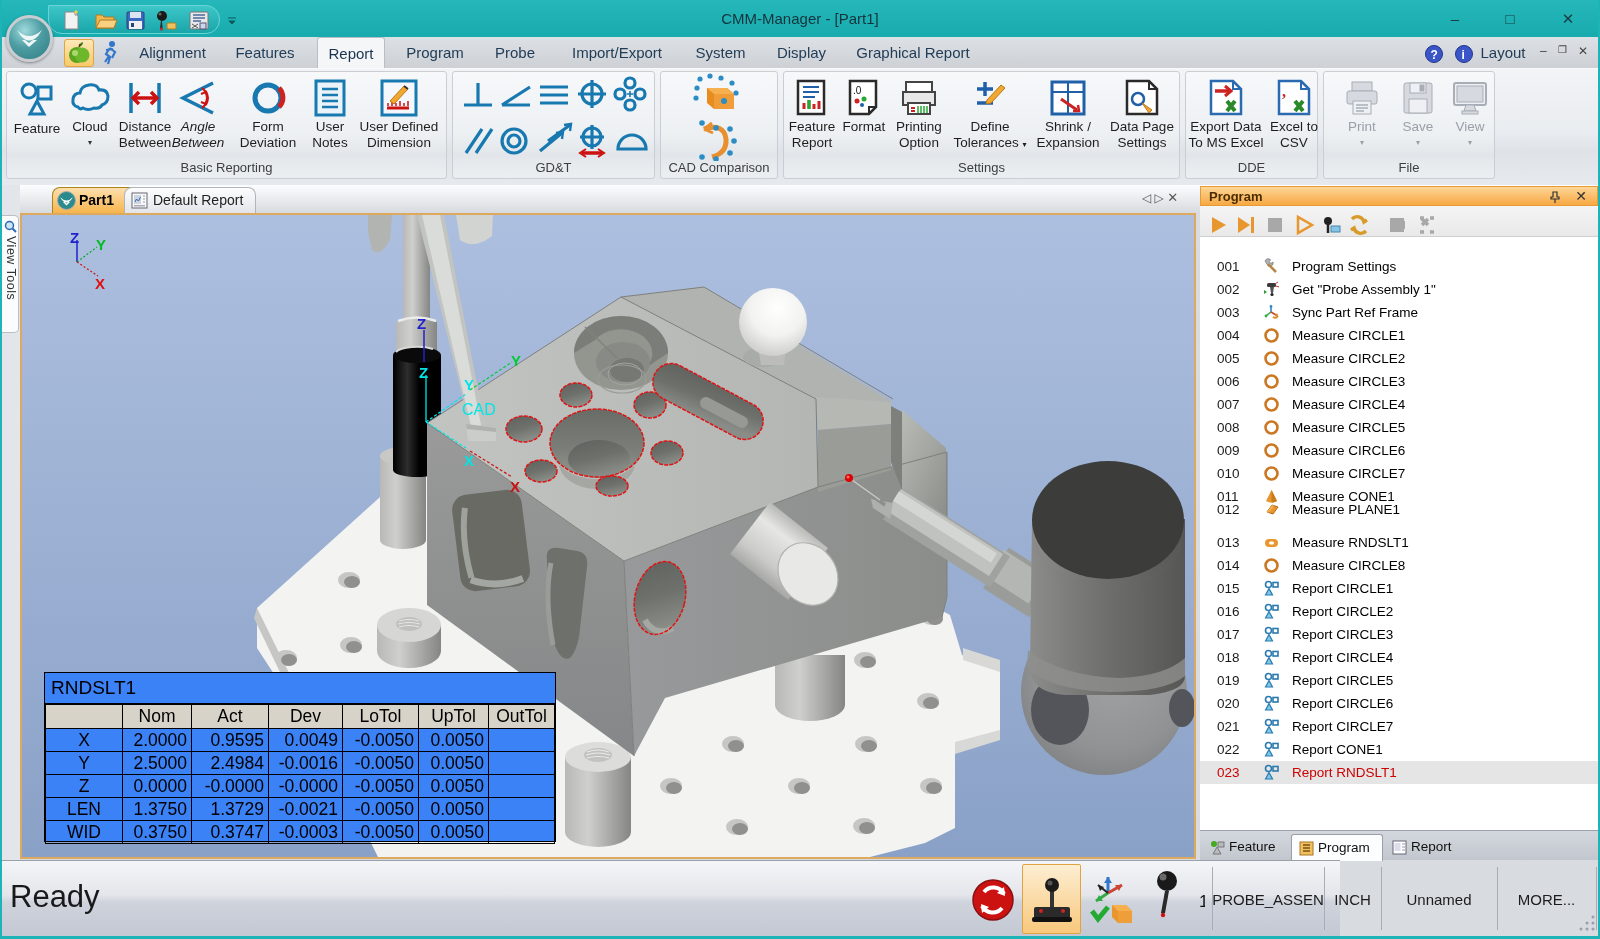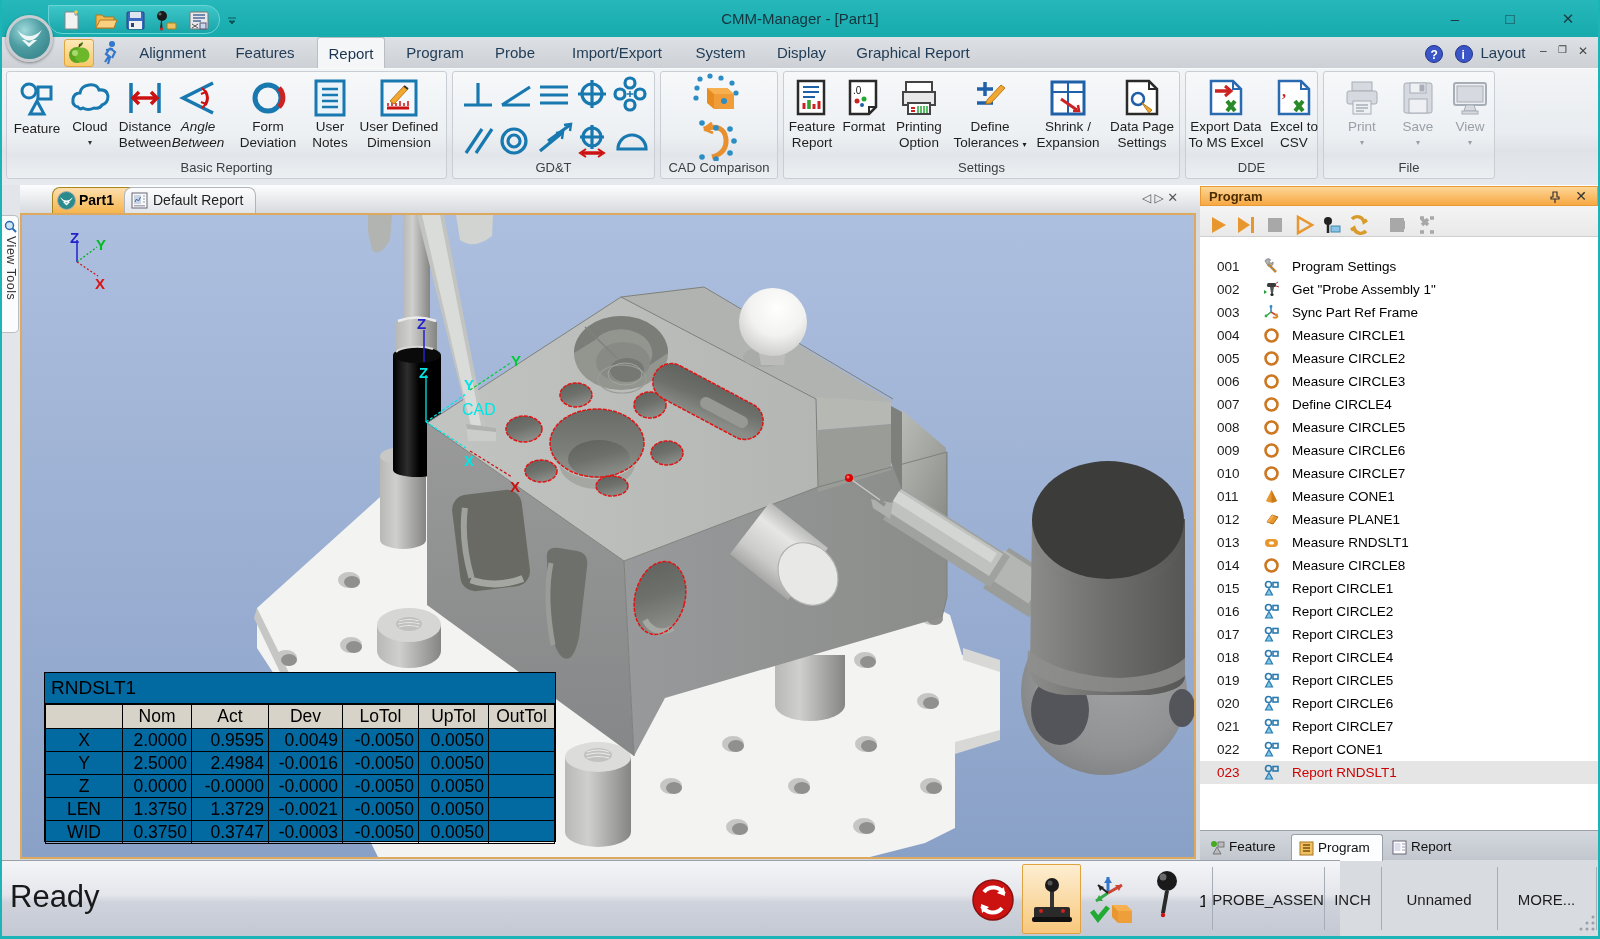"Define CIRCLE4" span.ptxt { text: Define -> Measure }
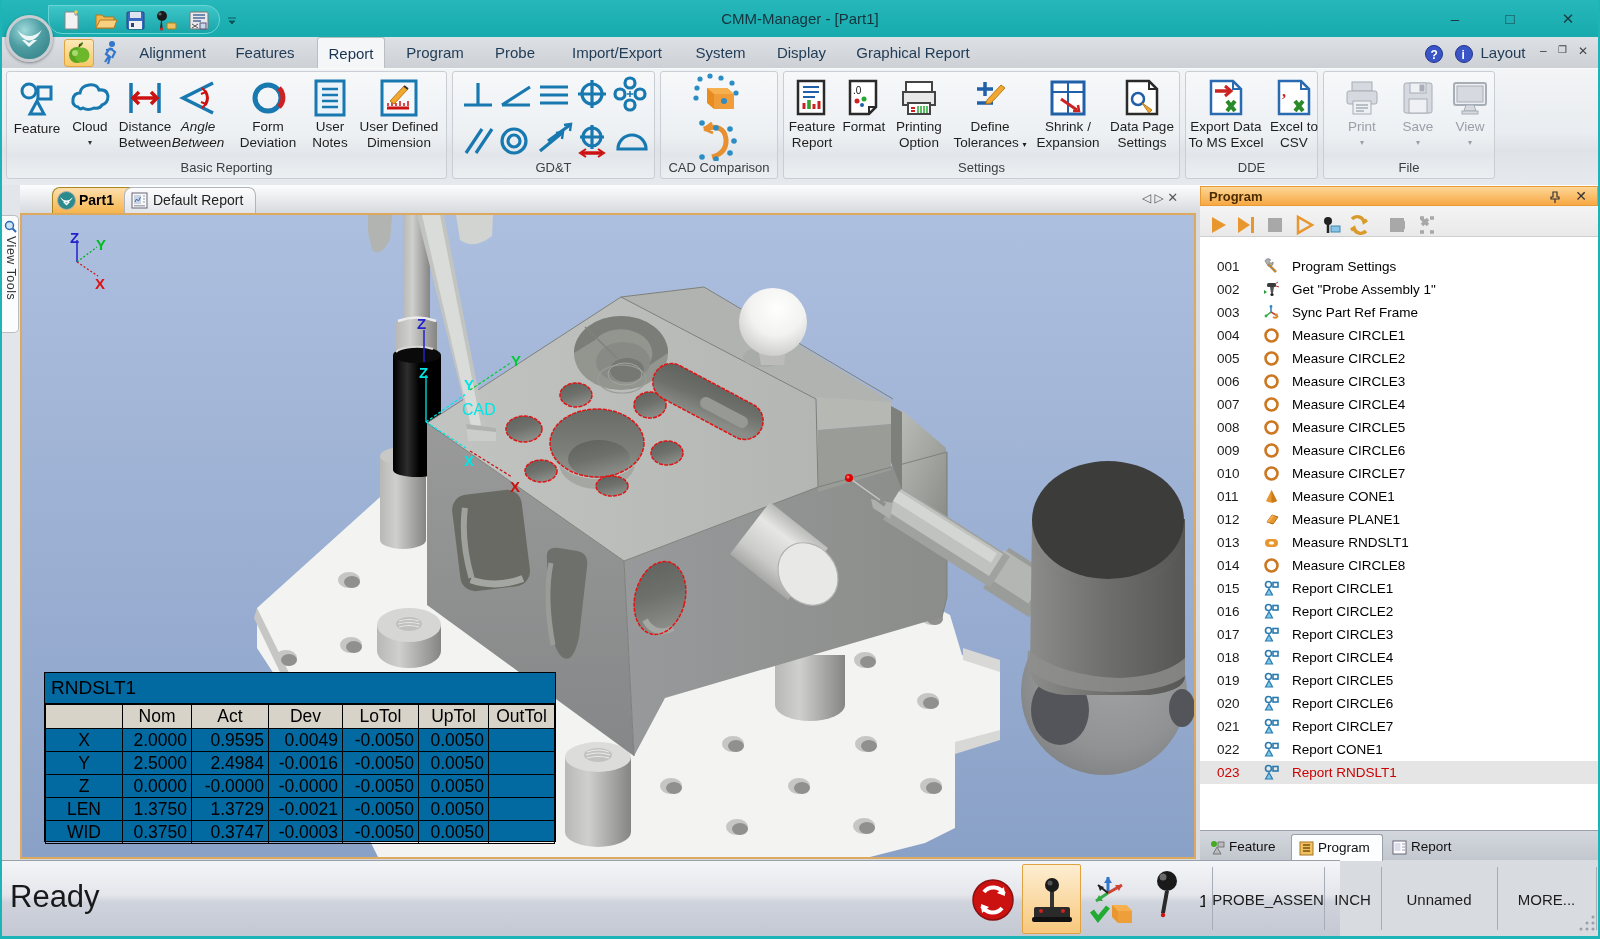"012" div.prow { top: 271.0px -> 261px }
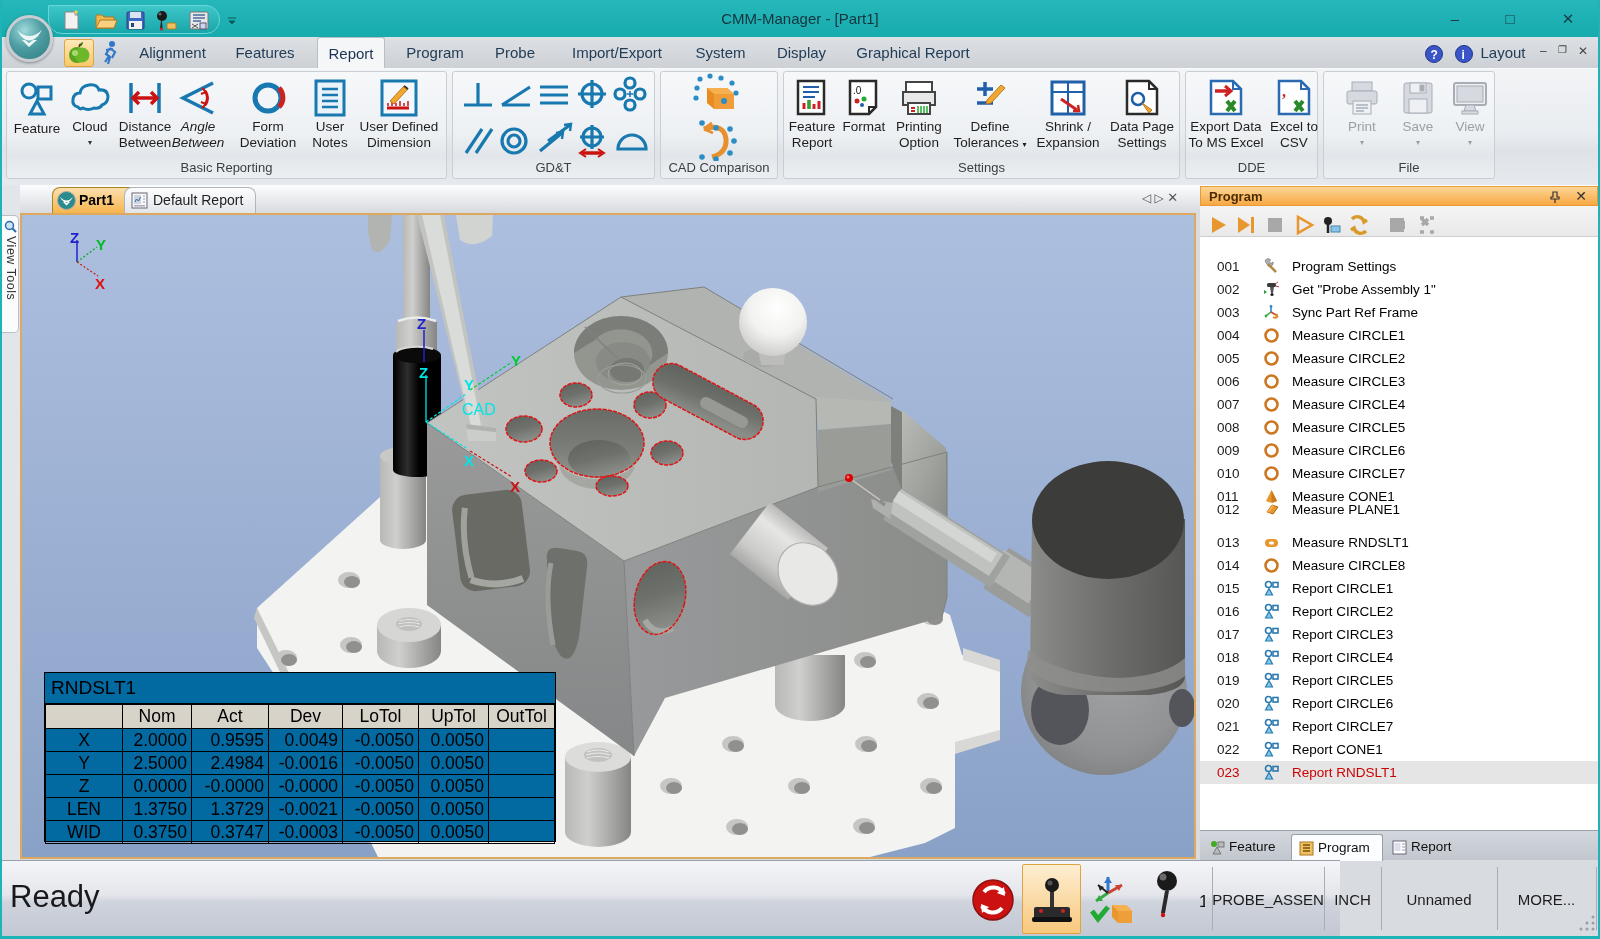"RNDSLT1" div { background: #0369a1 -> #3b82f6 }
